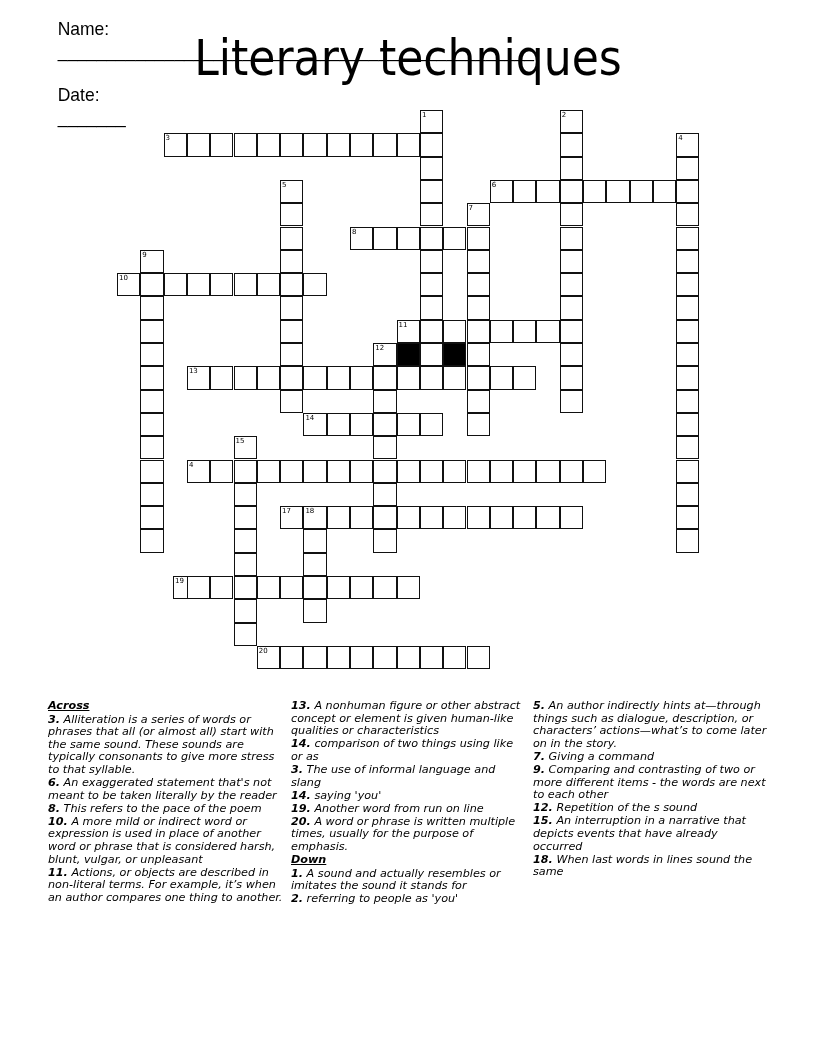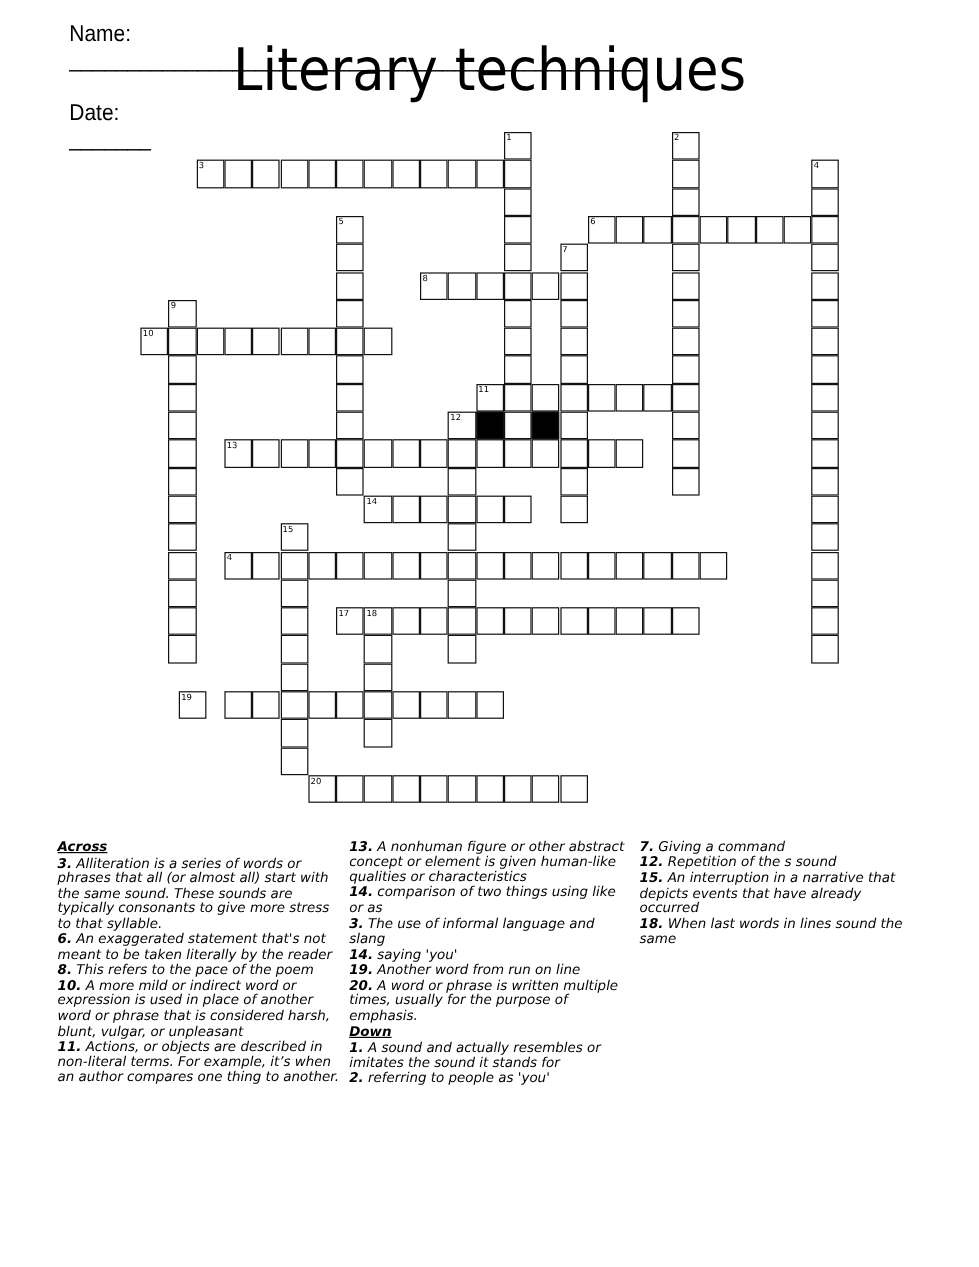"19" div.cell { left: 149px -> 173px }
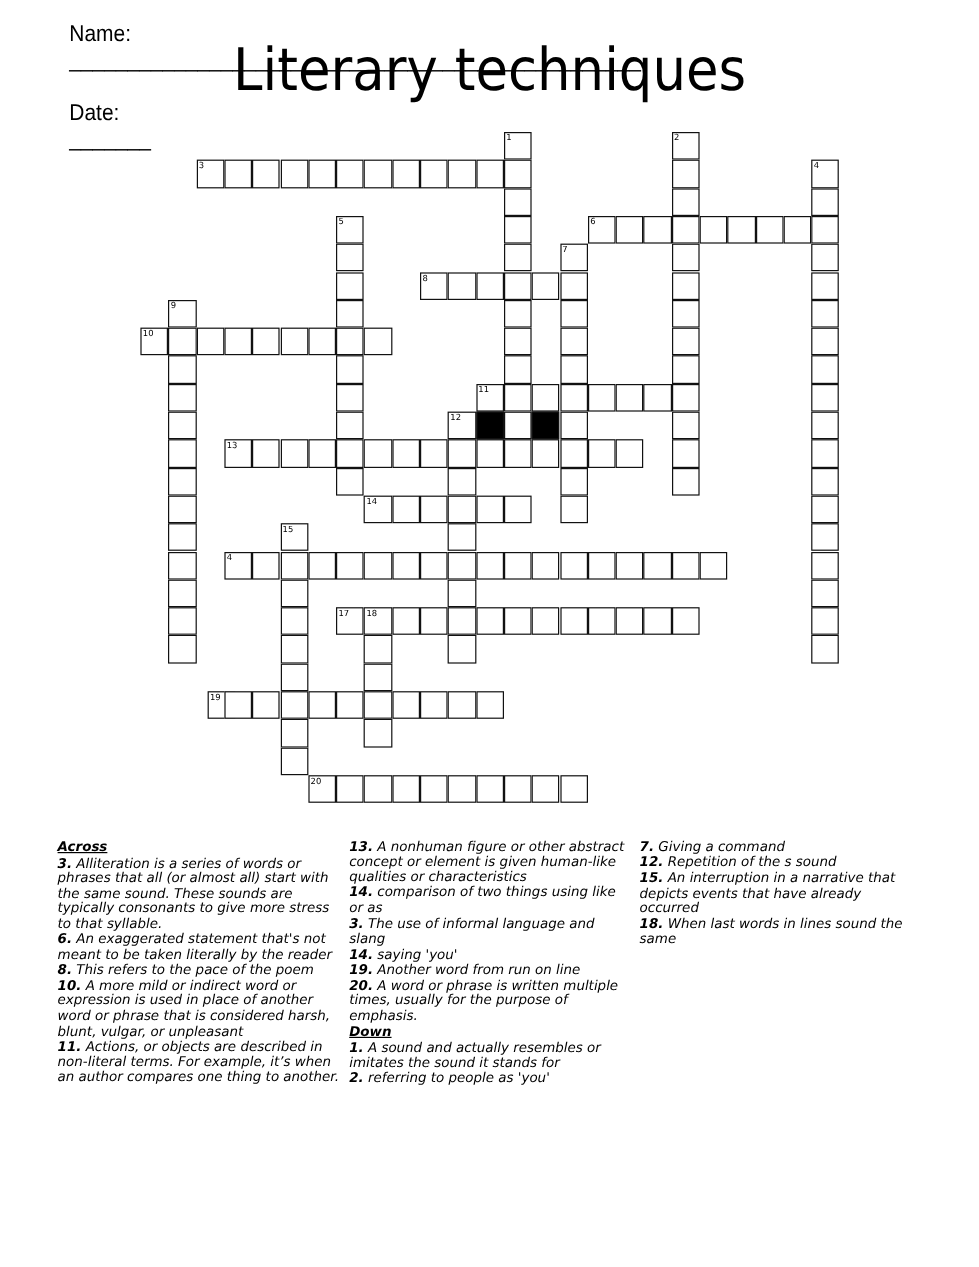"5. An author indirectly hints" div.clue { html: none -> <div><b>5.</b> <span>An author indirectly hints at—through things such as dialogue, description, or characters’ actions—what’s to come later on in the story.</span></div> }
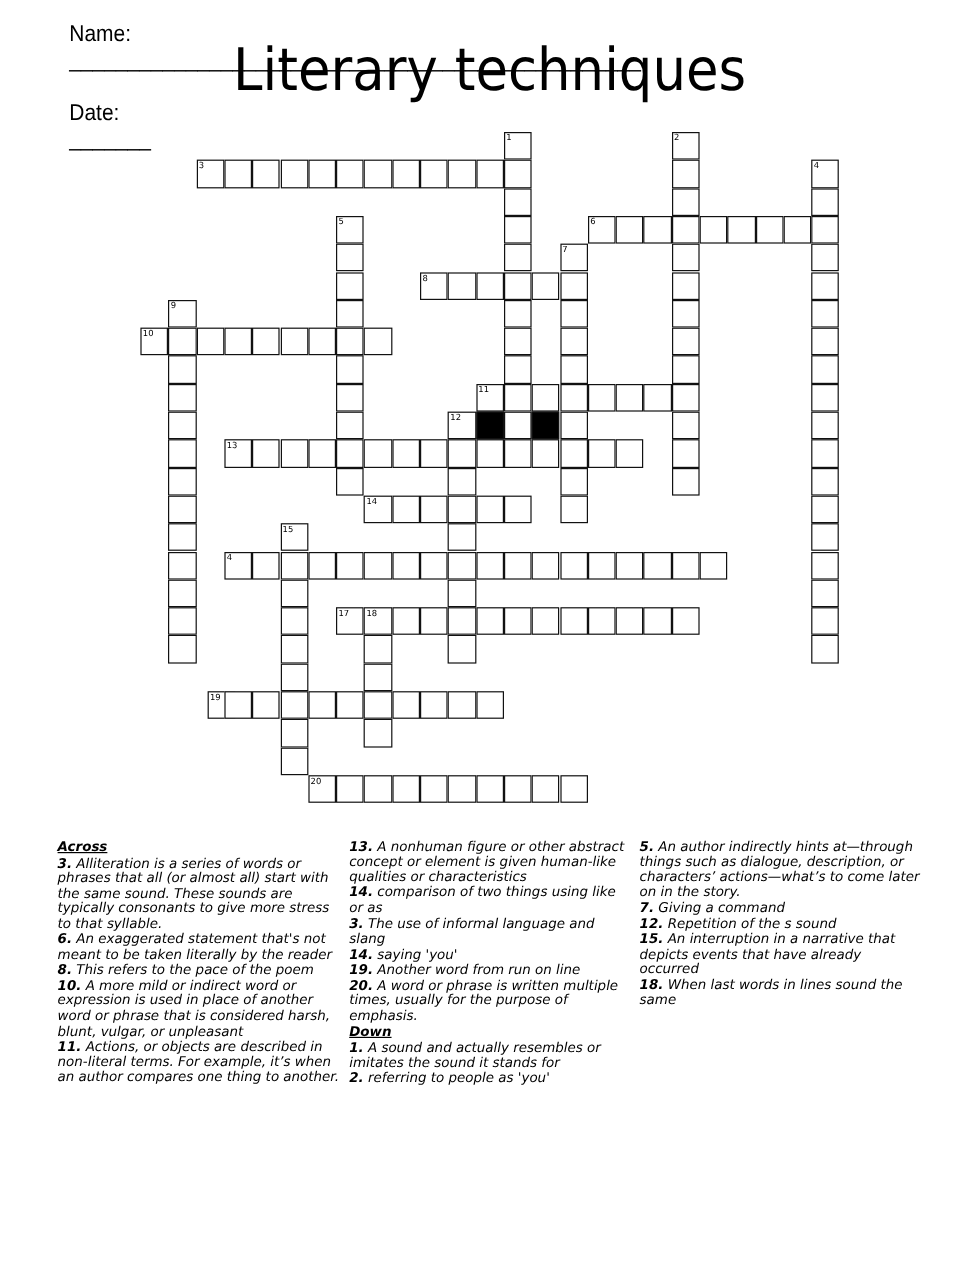"9. Comparing and contrasting of" div.clue { html: none -> <div><b>9.</b> <span>Comparing and contrasting of two or more different items - the words are next to each other</span></div> }
